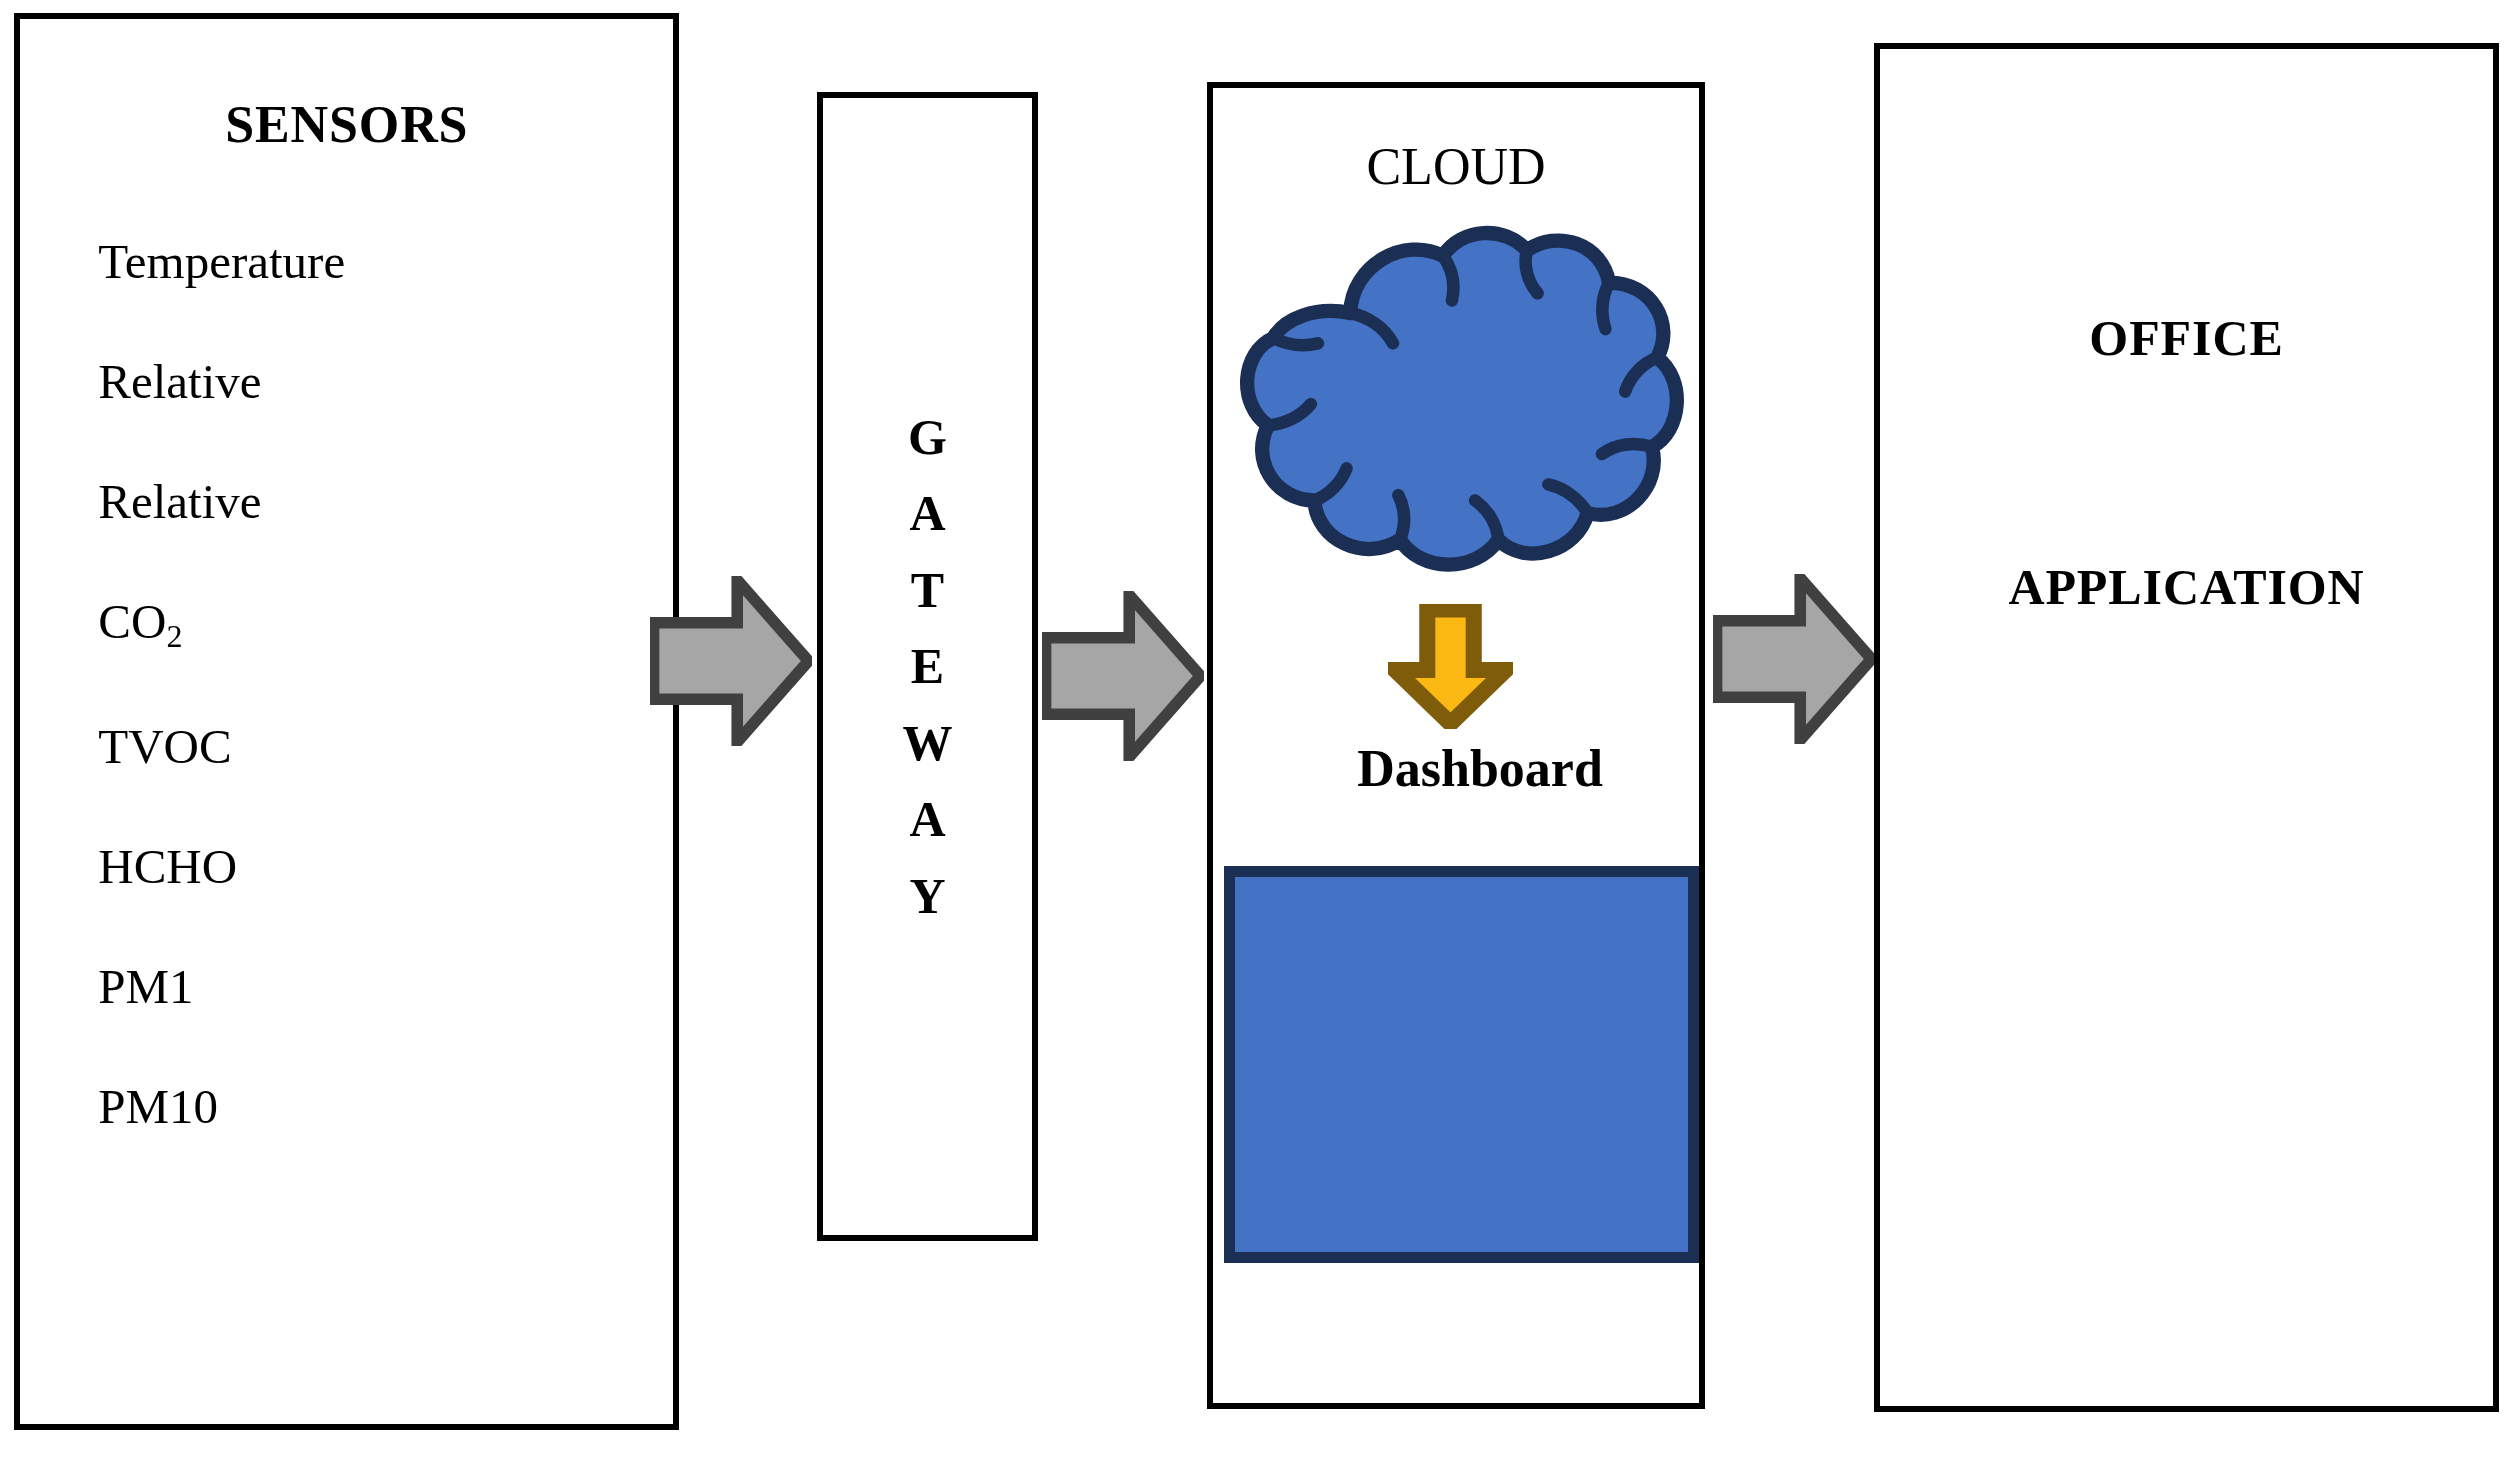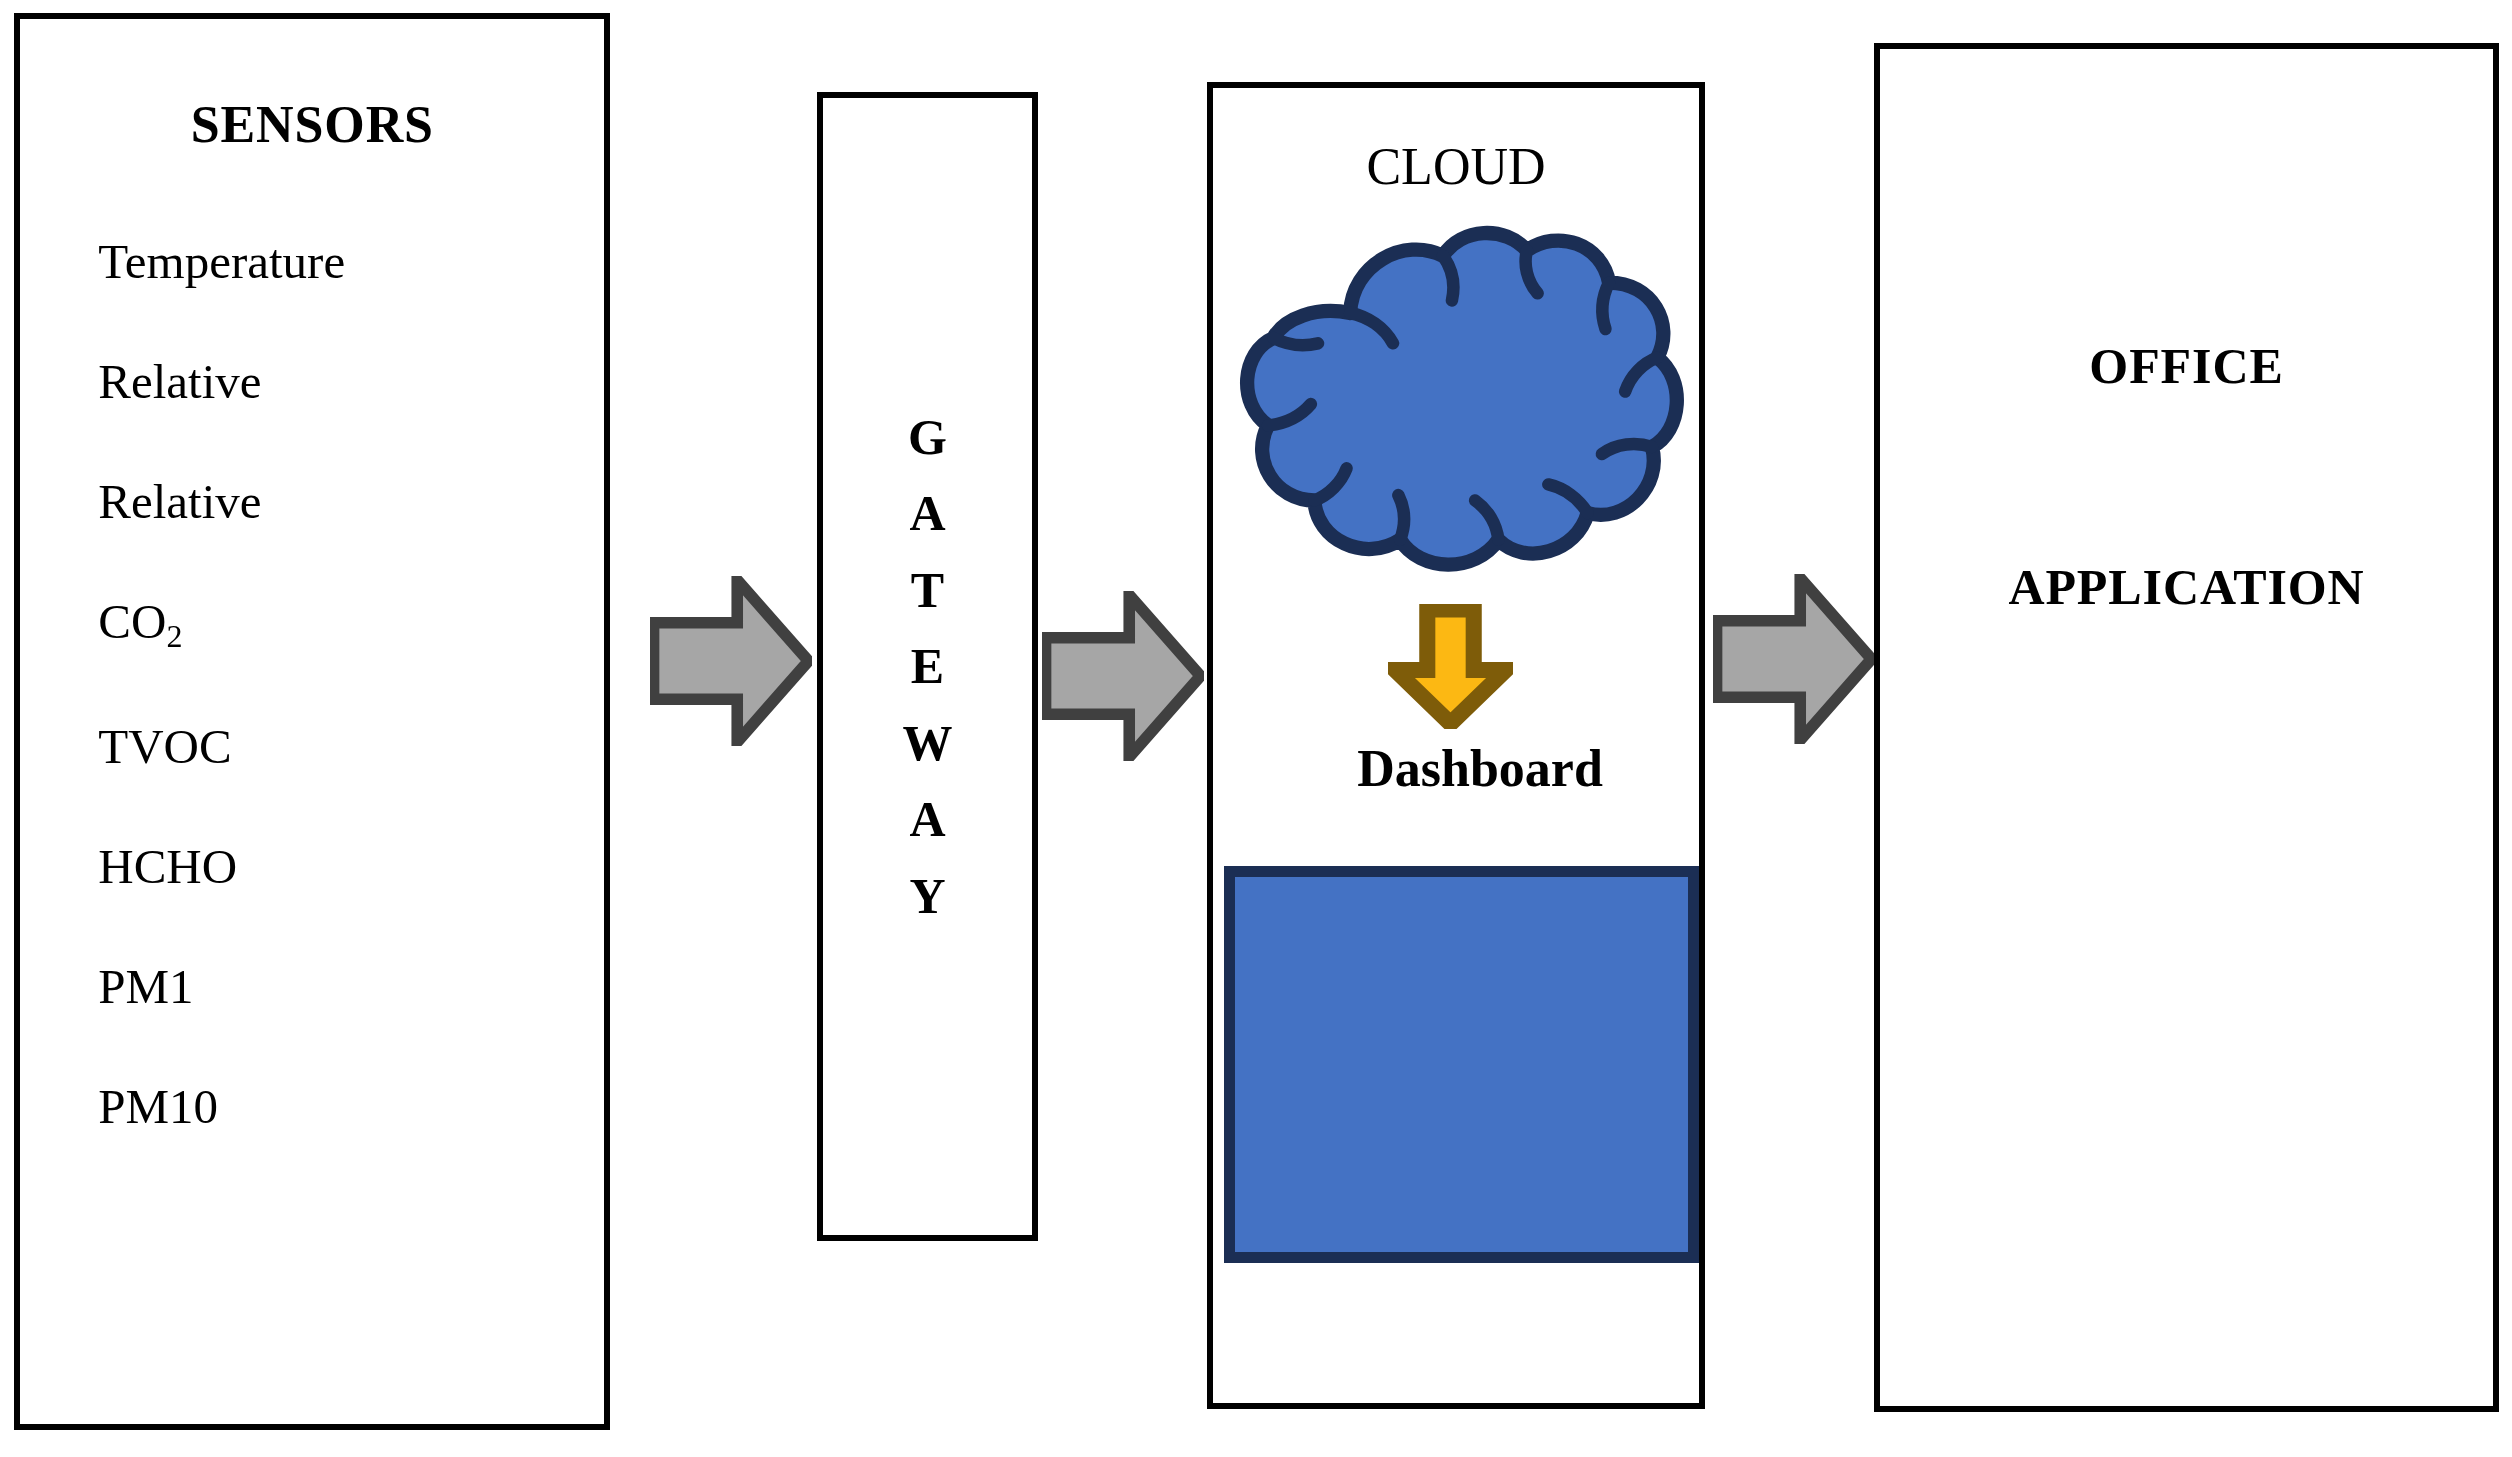"SENSORS" #sensors-box { width: 596px -> 665px }
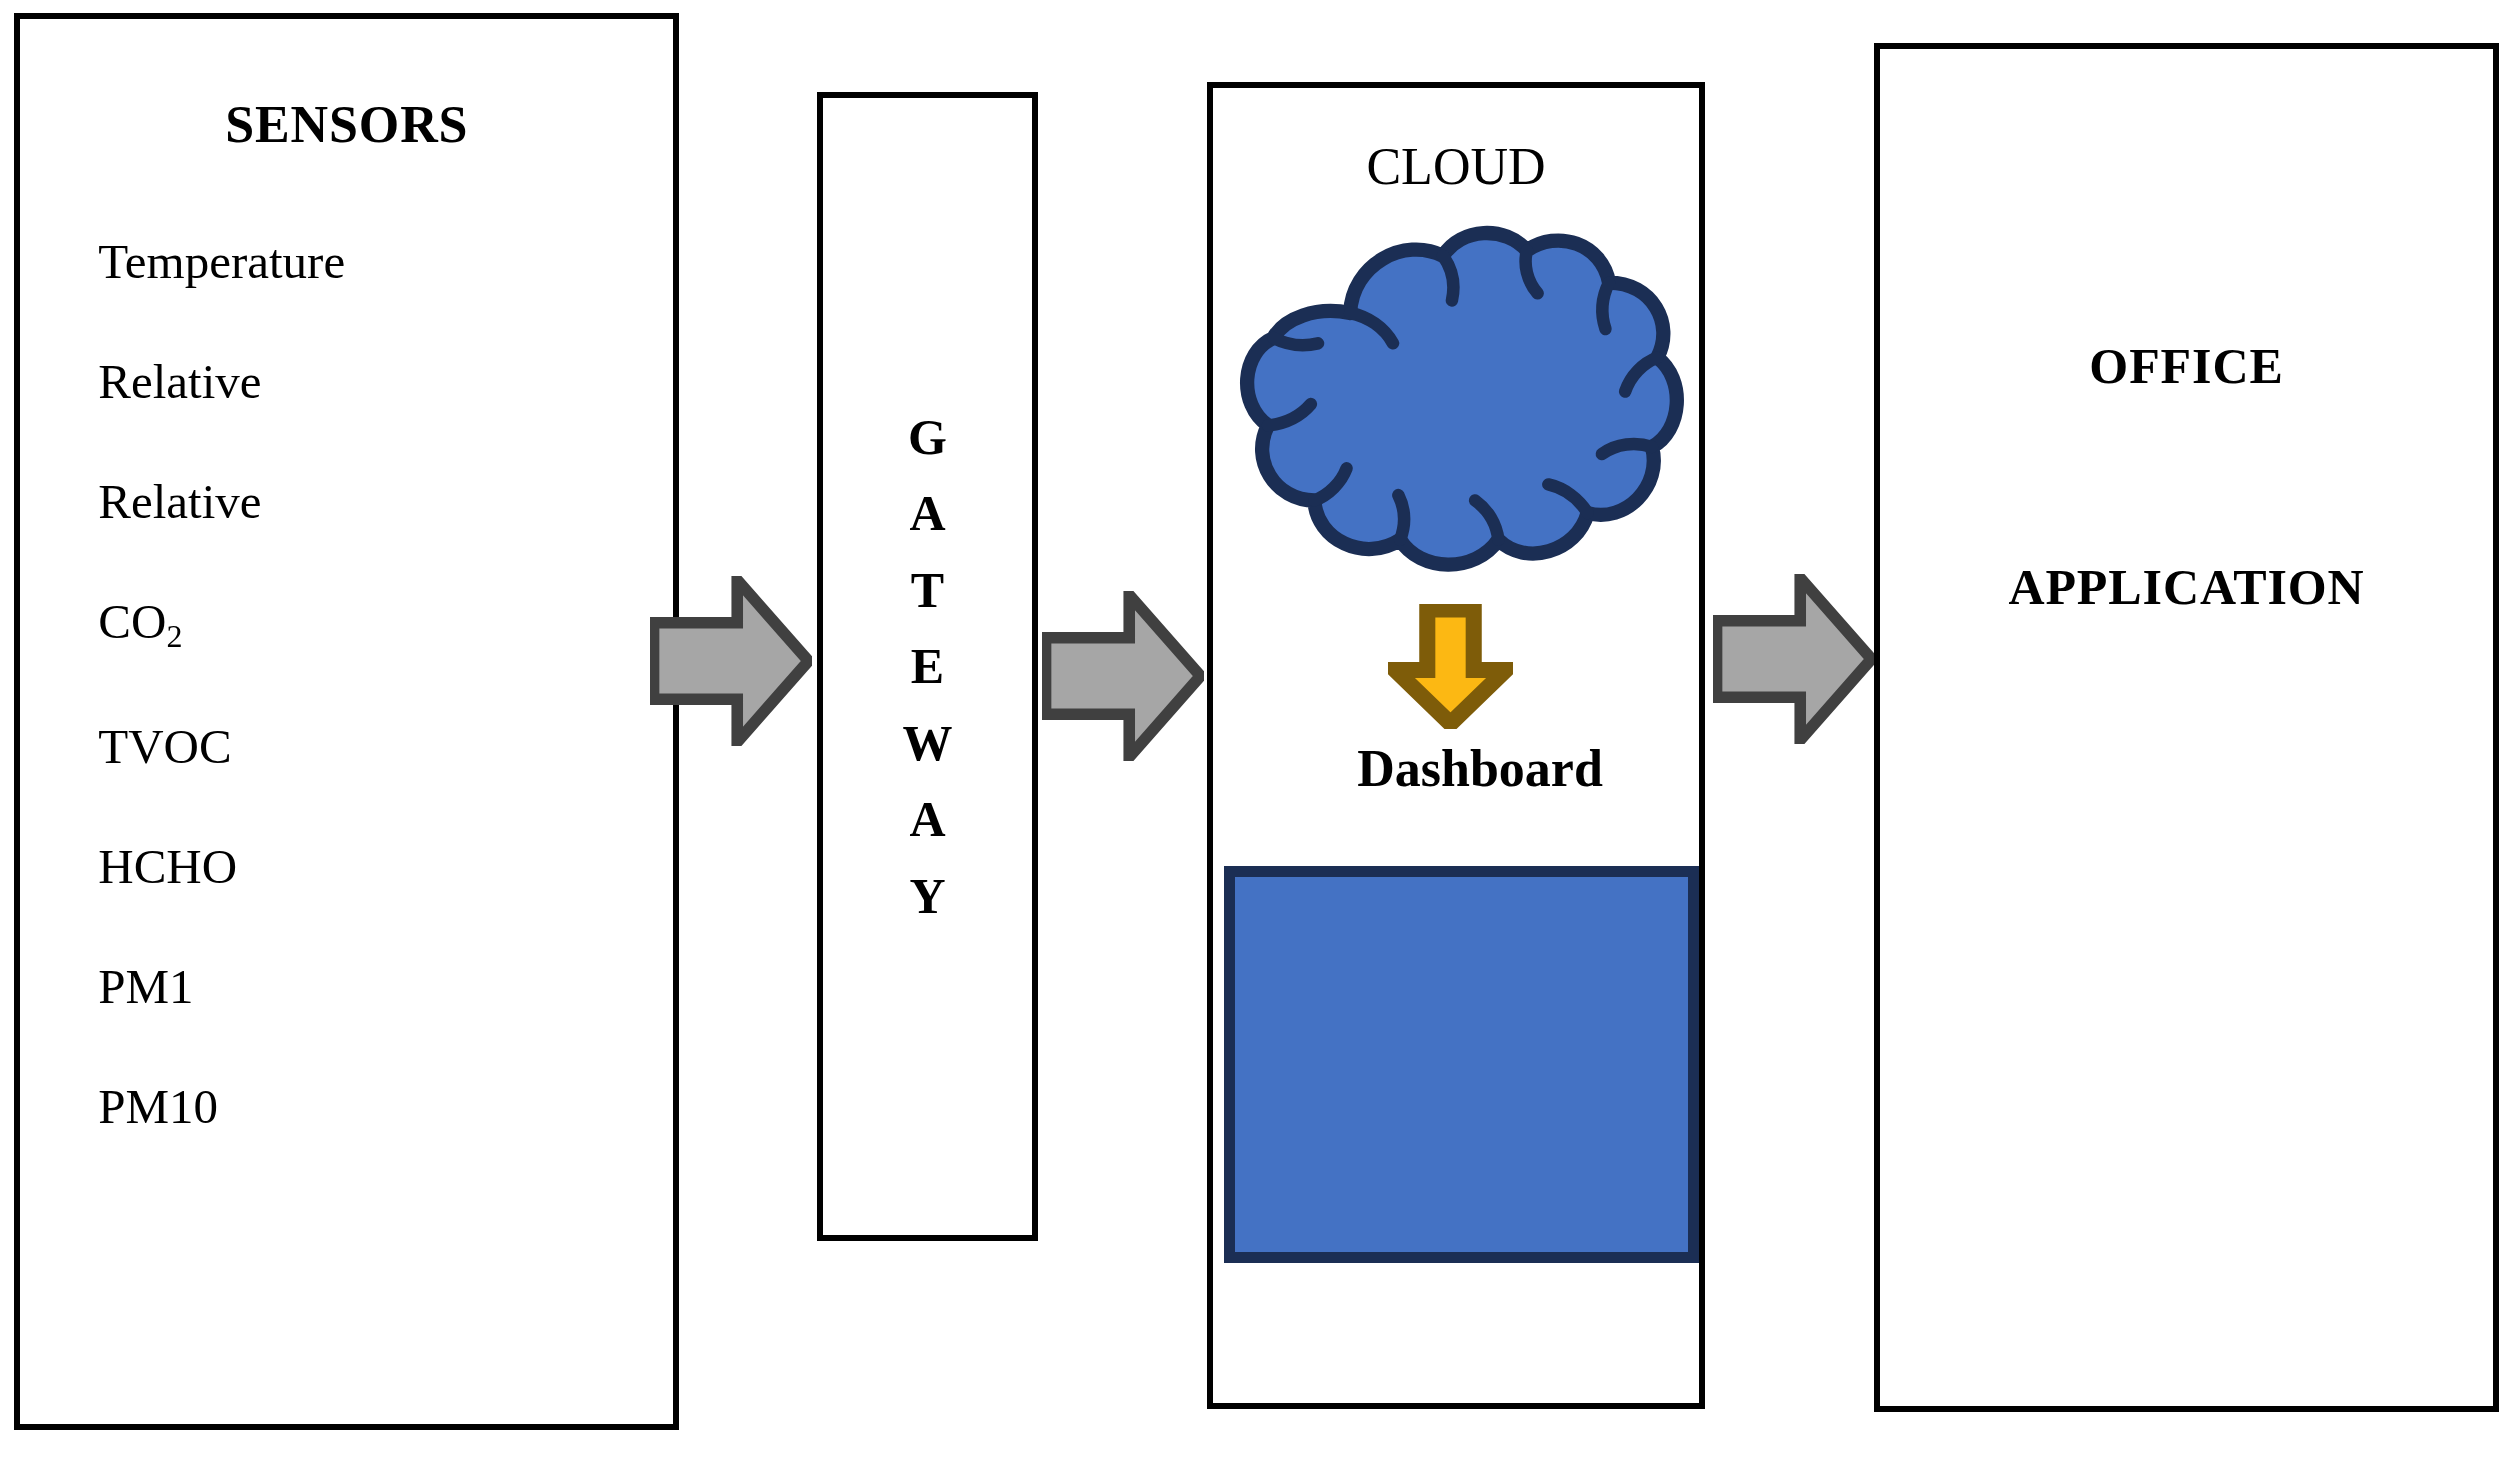"OFFICE" #office-line-1 { top: 288px -> 260px }
